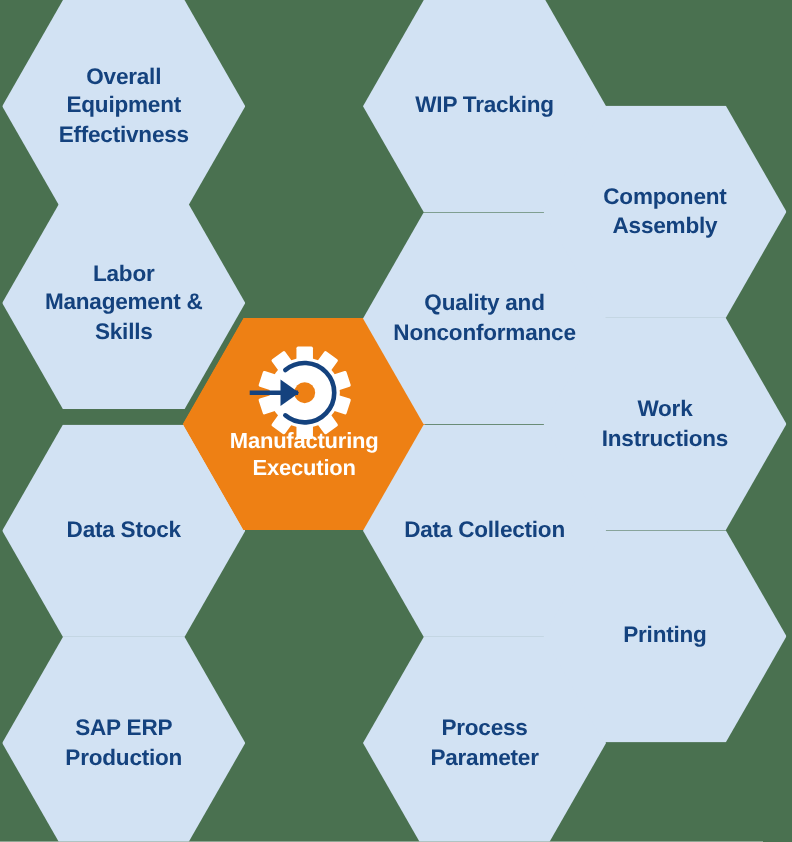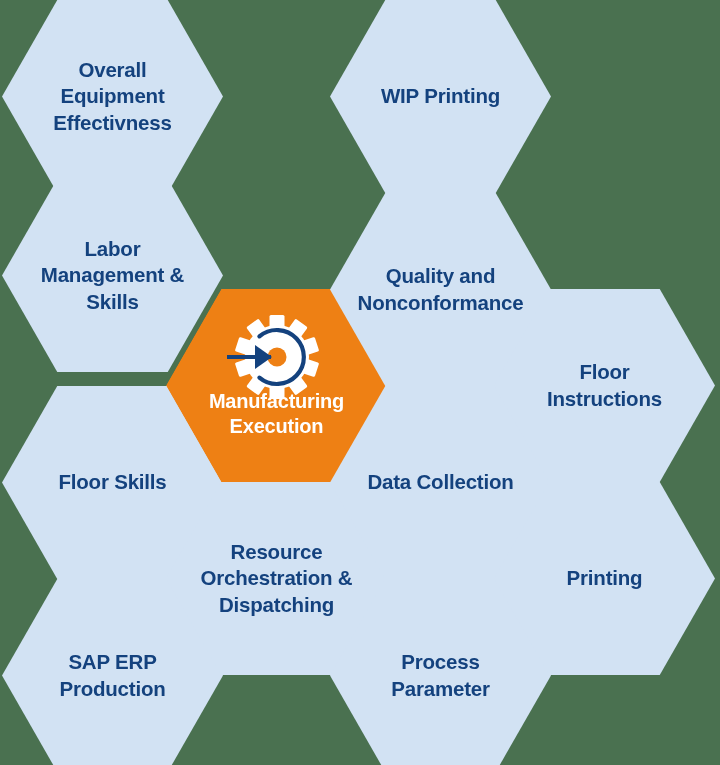"WIP Printing" div.hex-label { text: Printing -> Tracking }
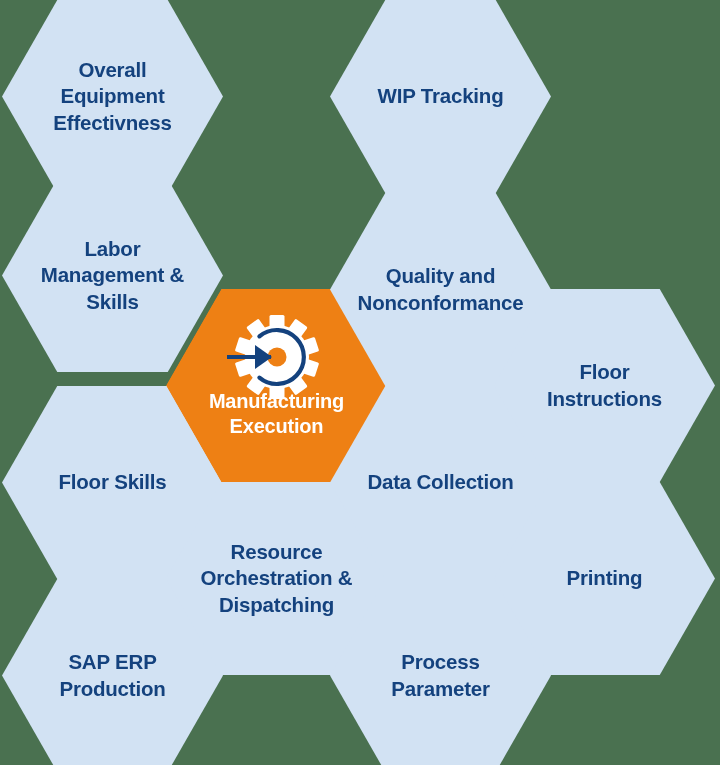"Component" div.hex-wrap { html: none -> <div> <div></div> <div> <div>Component Assembly</div> </div> </div> }
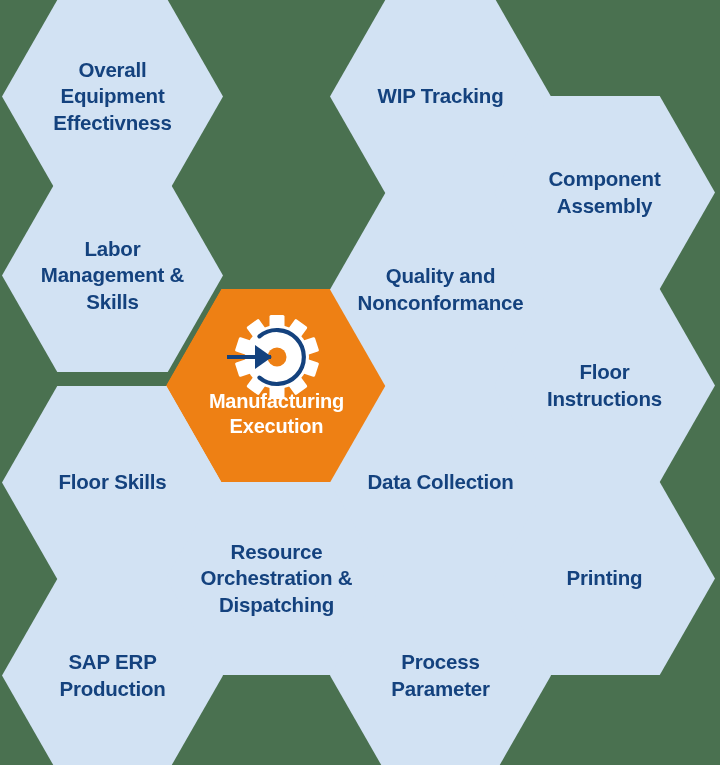"Floor" div.hex-label { text: Floor -> Work }
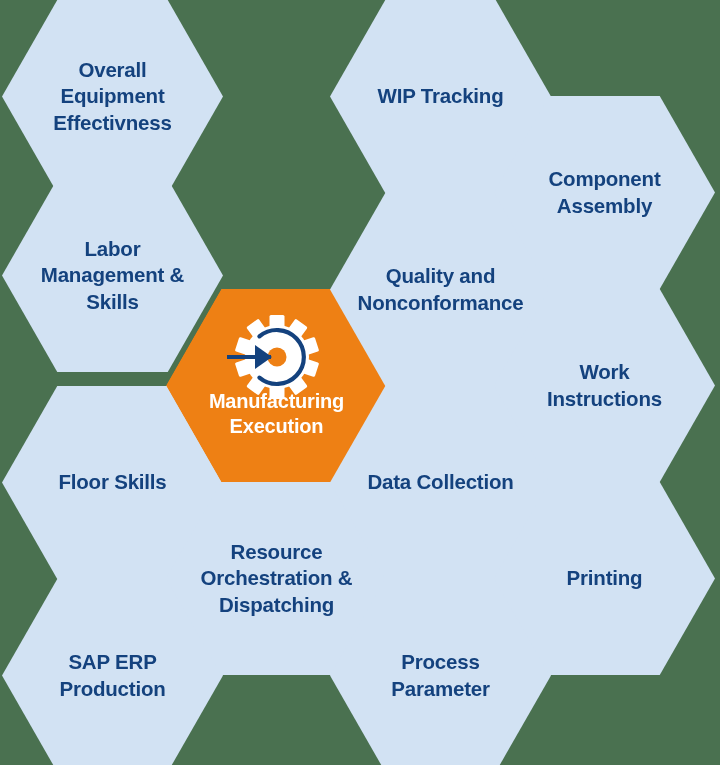"Floor Skills" div.hex-label { text: Floor Skills -> Data Stock }
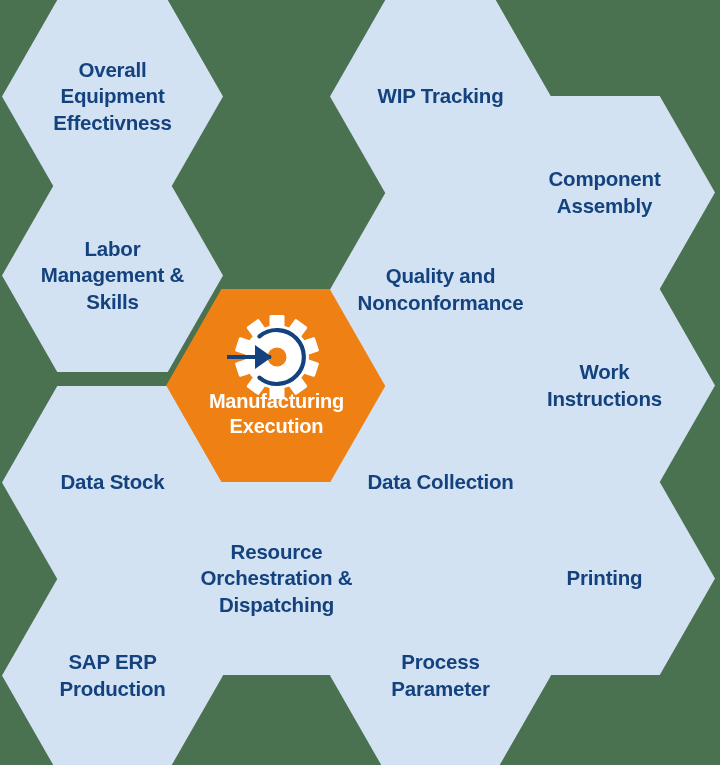"Resource" div.hex-wrap { html: <div> <div></div> <div> <div>Resource Orchestration &amp; Dispatching</div> </div> </div> -> none }
